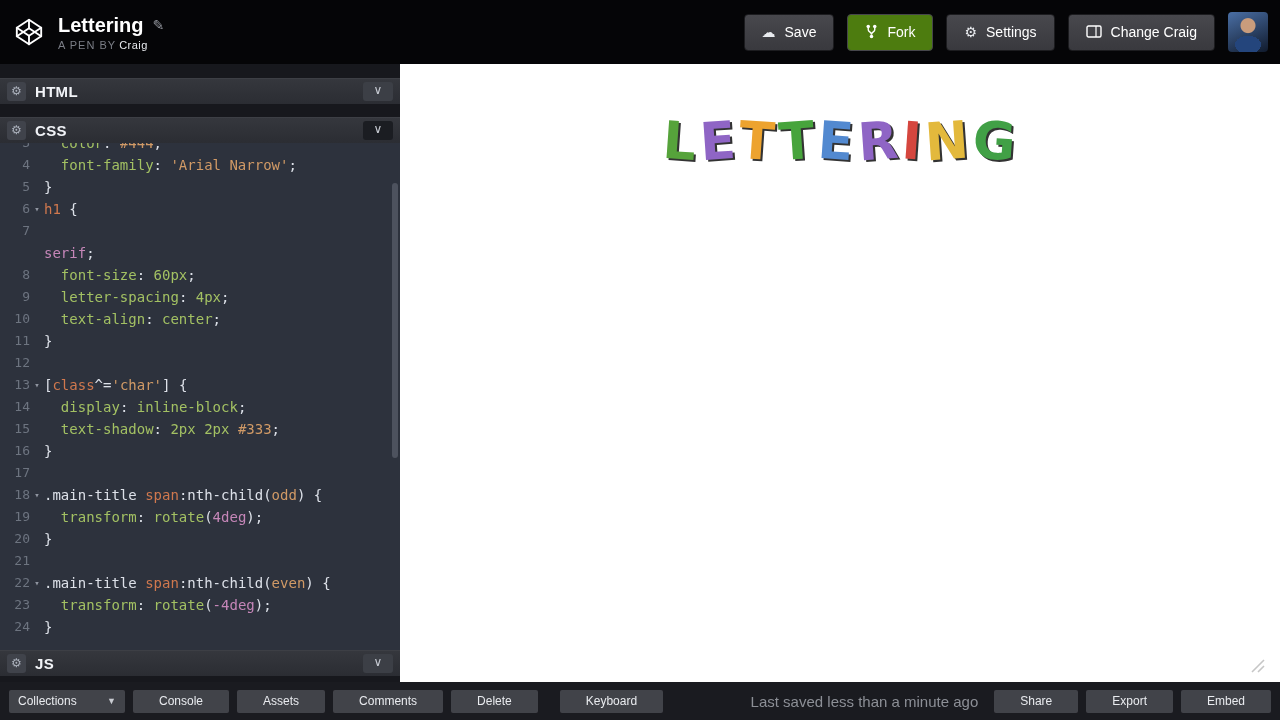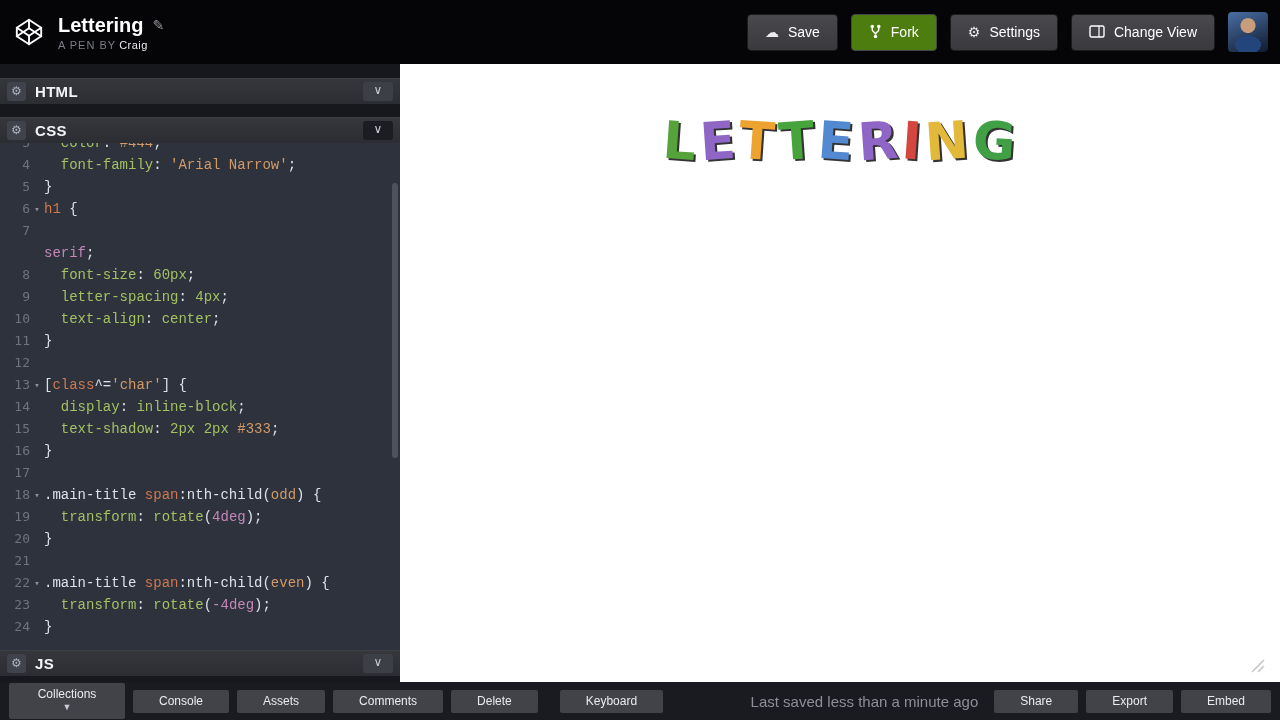"Change View" span { text: View -> Craig }
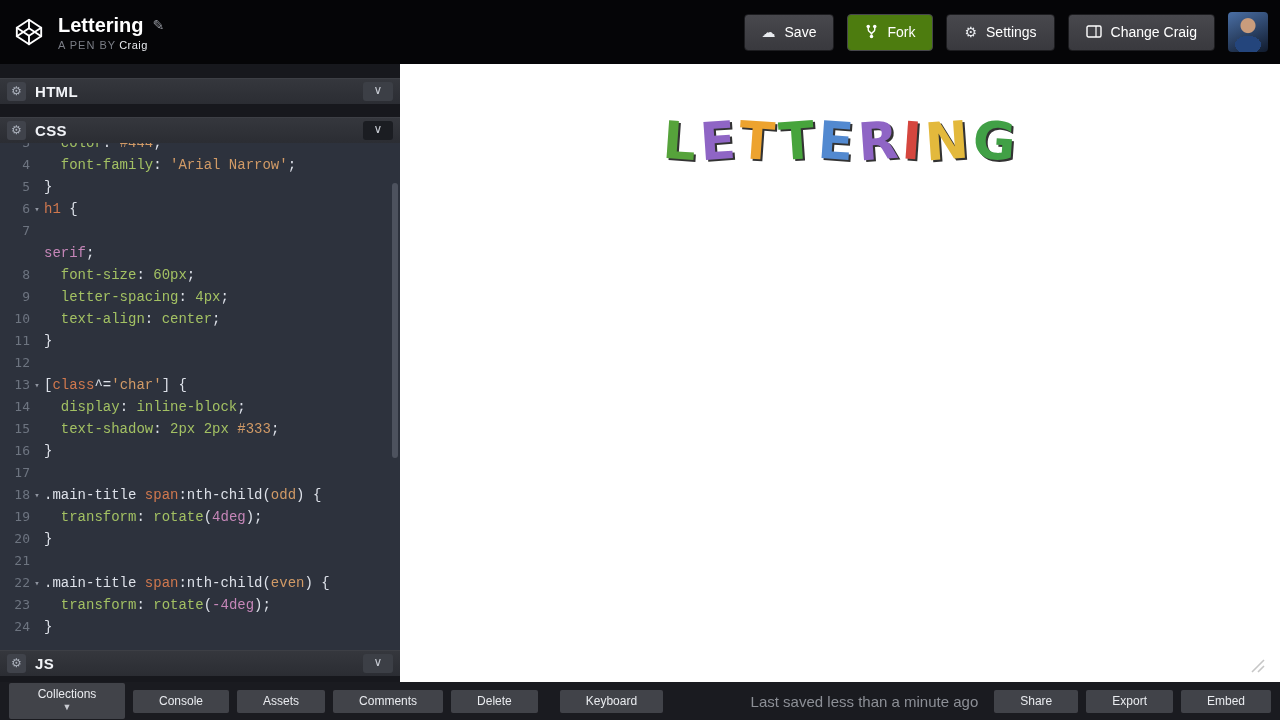"color: #444;" .code-text { font-family: Liberation Mono, monospace -> none }
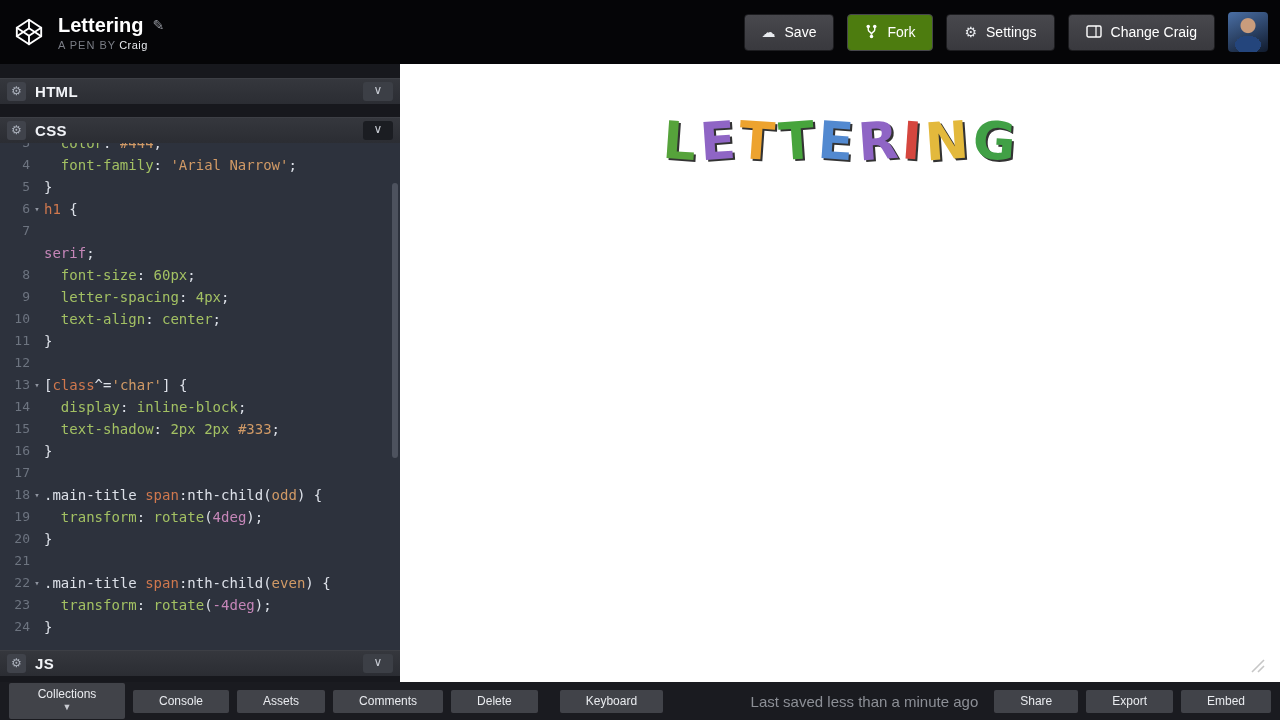"Collections" .fselect { flex-direction: column -> none }
